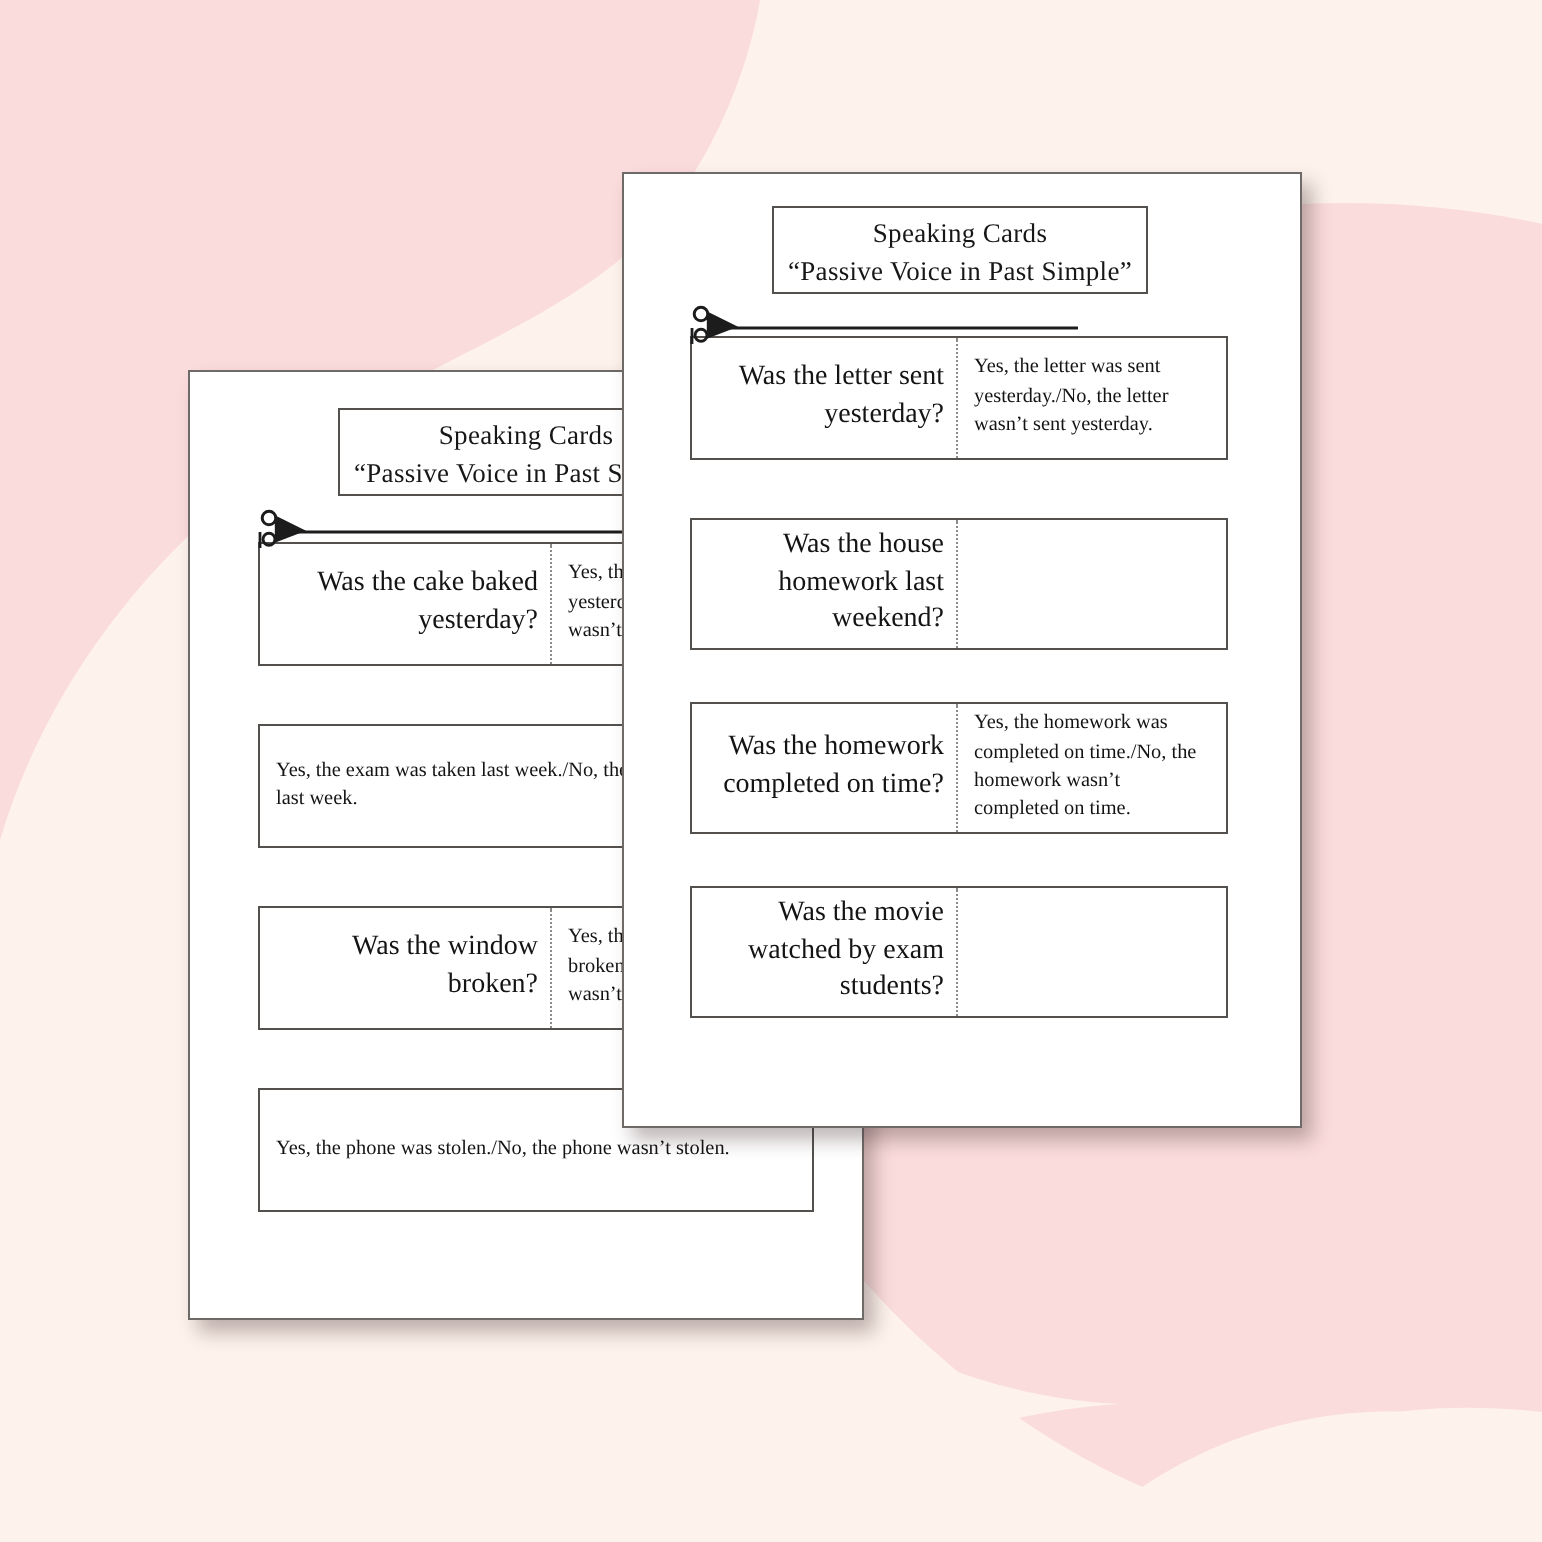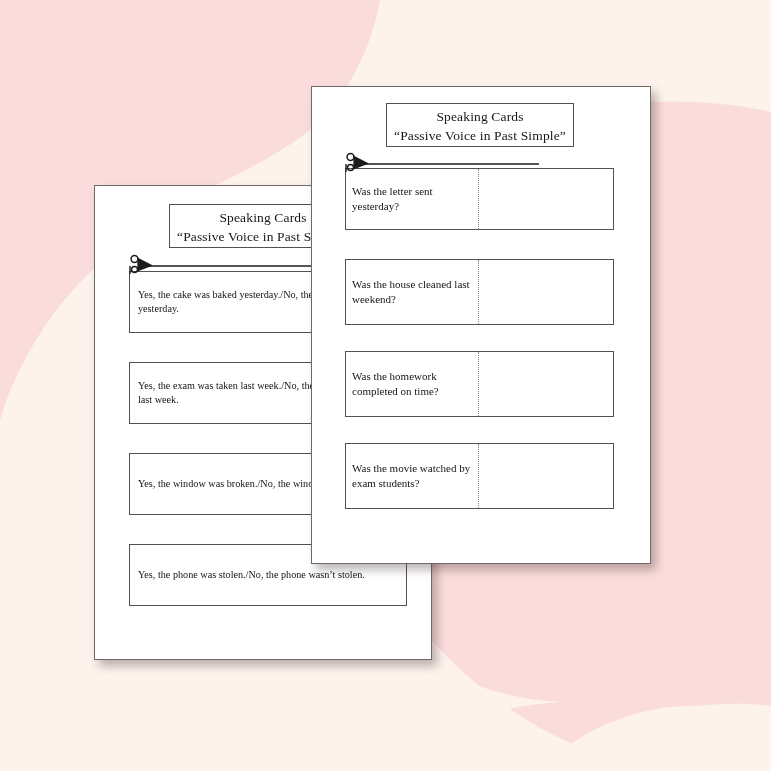"Was the letter sent yesterday?" .card-q { font-size: 11px -> 14px; text-align: left -> right }
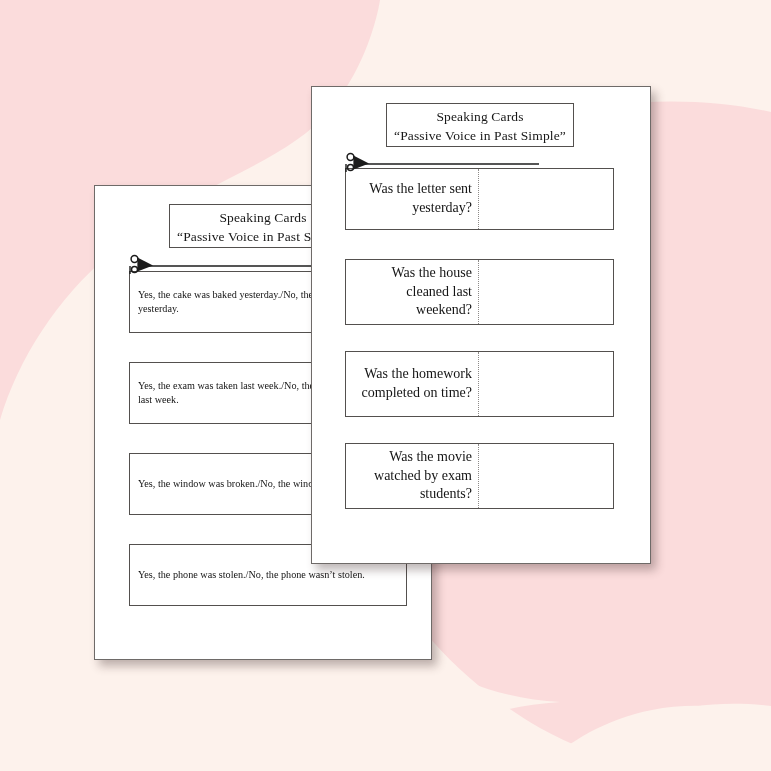"Yes, the letter was sent" div.card-a { html: none -> <div>Yes, the letter was sent yesterday./No, the letter wasn’t sent yesterday.</div> }
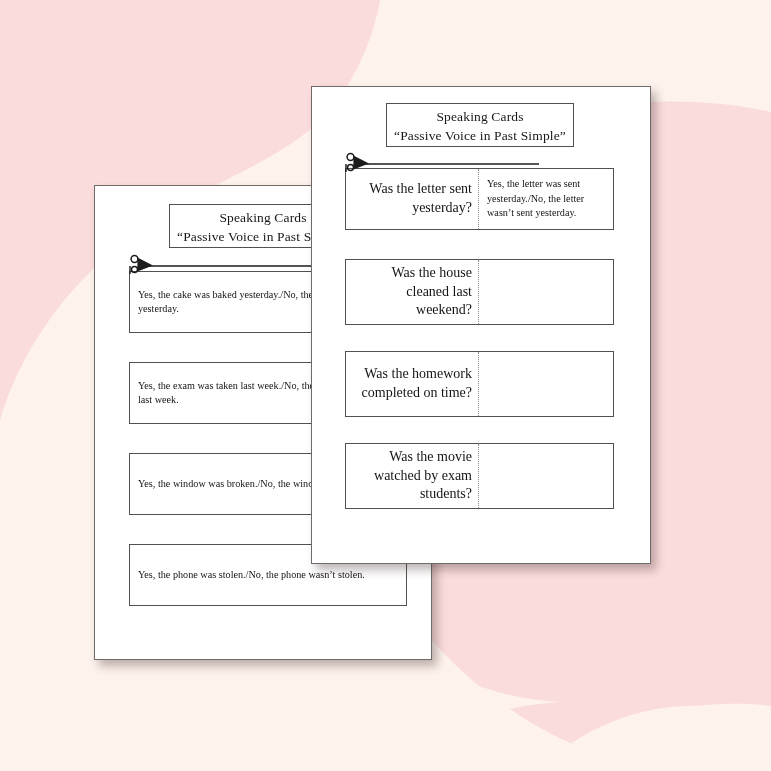"Was the house cleaned last" div.card-q { text: cleaned -> homework }
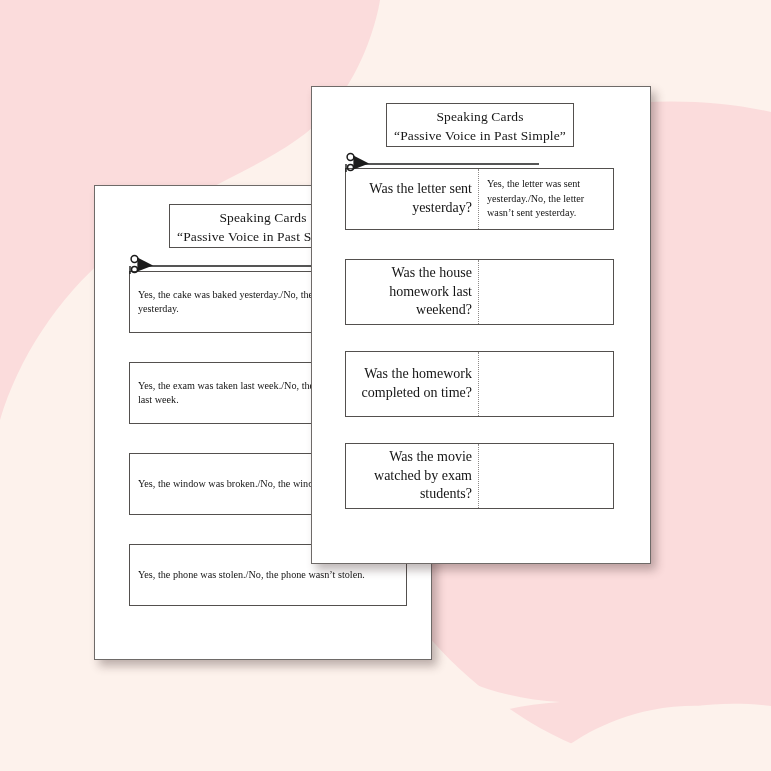"Was the cake baked yesterday?" div.card-q { html: none -> <div>Was the cake baked yesterday?</div> }
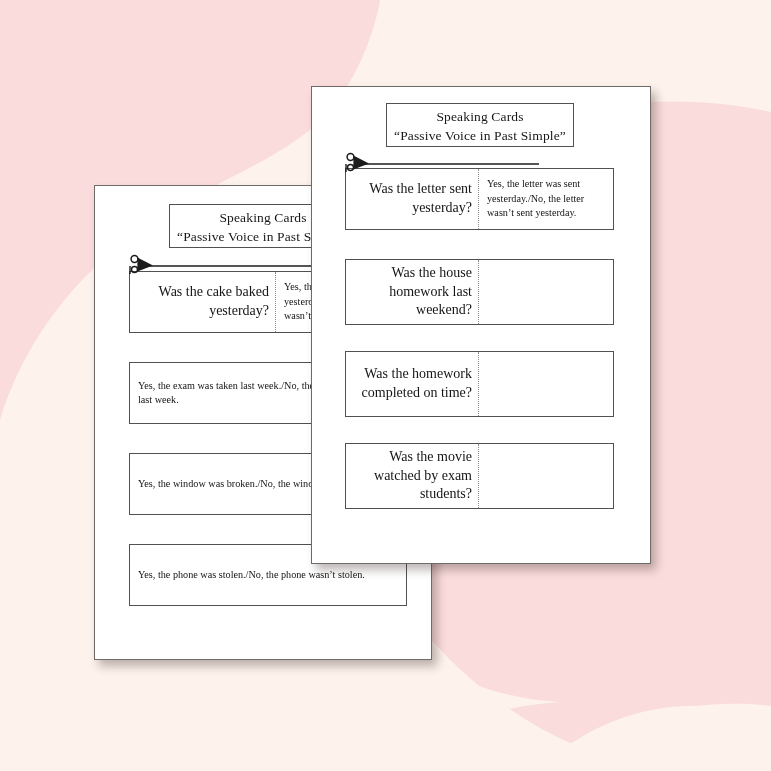"Yes, the homework was completed" div.card-a { html: none -> <div>Yes, the homework was completed on time./No, the homework wasn’t completed on time.</div> }
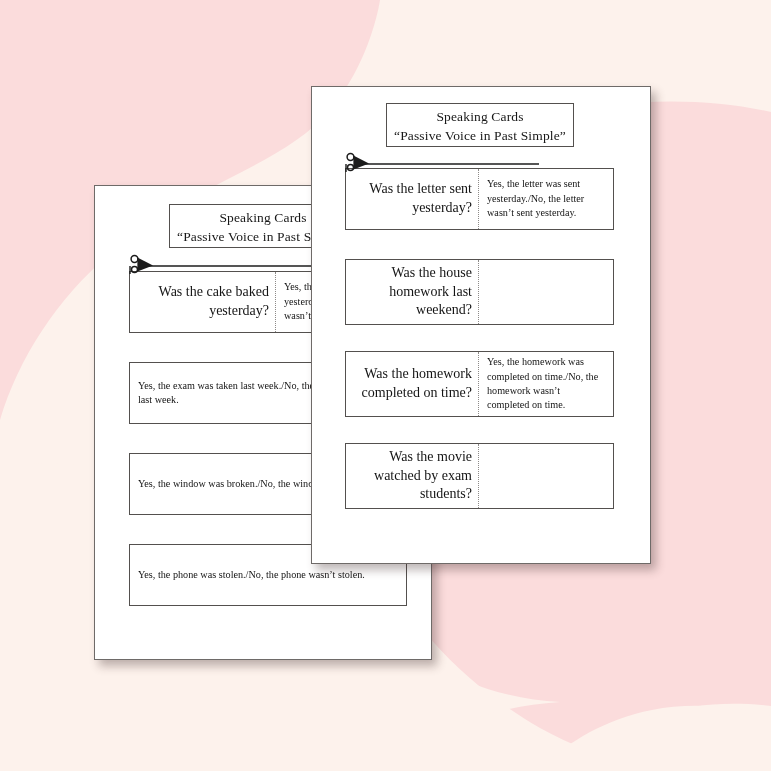"Was the window broken?" div.card-q { html: none -> <div>Was the window broken?</div> }
